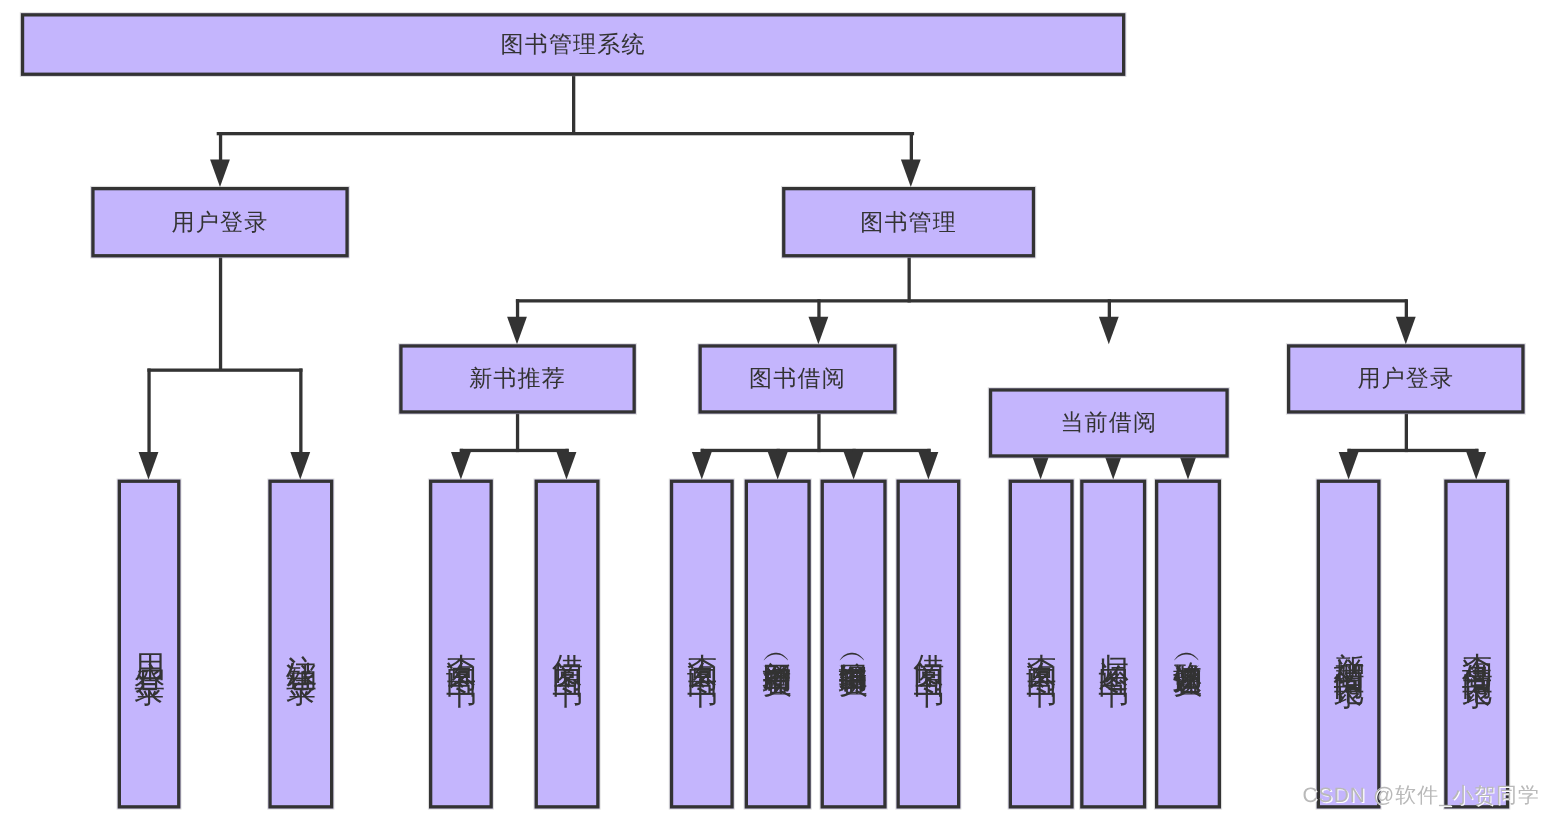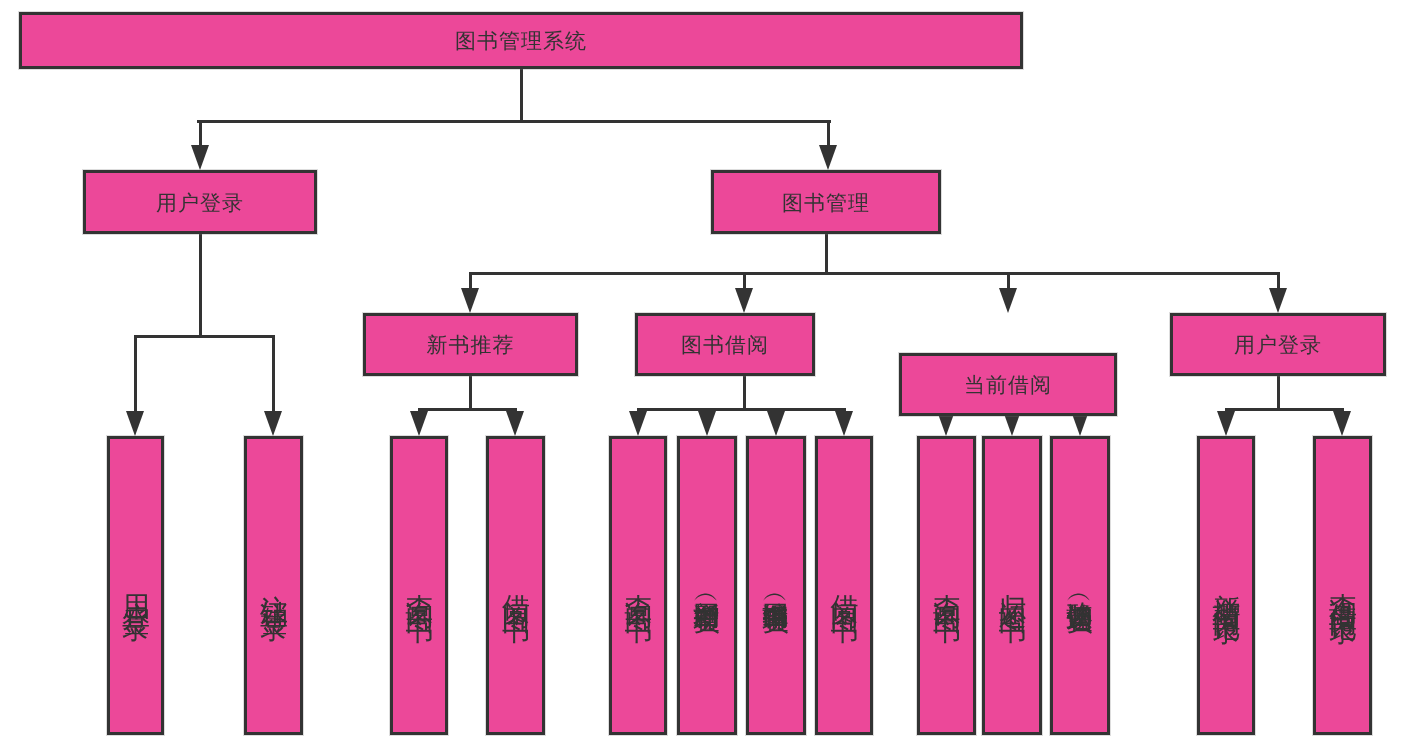"图书管理系统" .box { background: #ec4899 -> #c4b5fd }
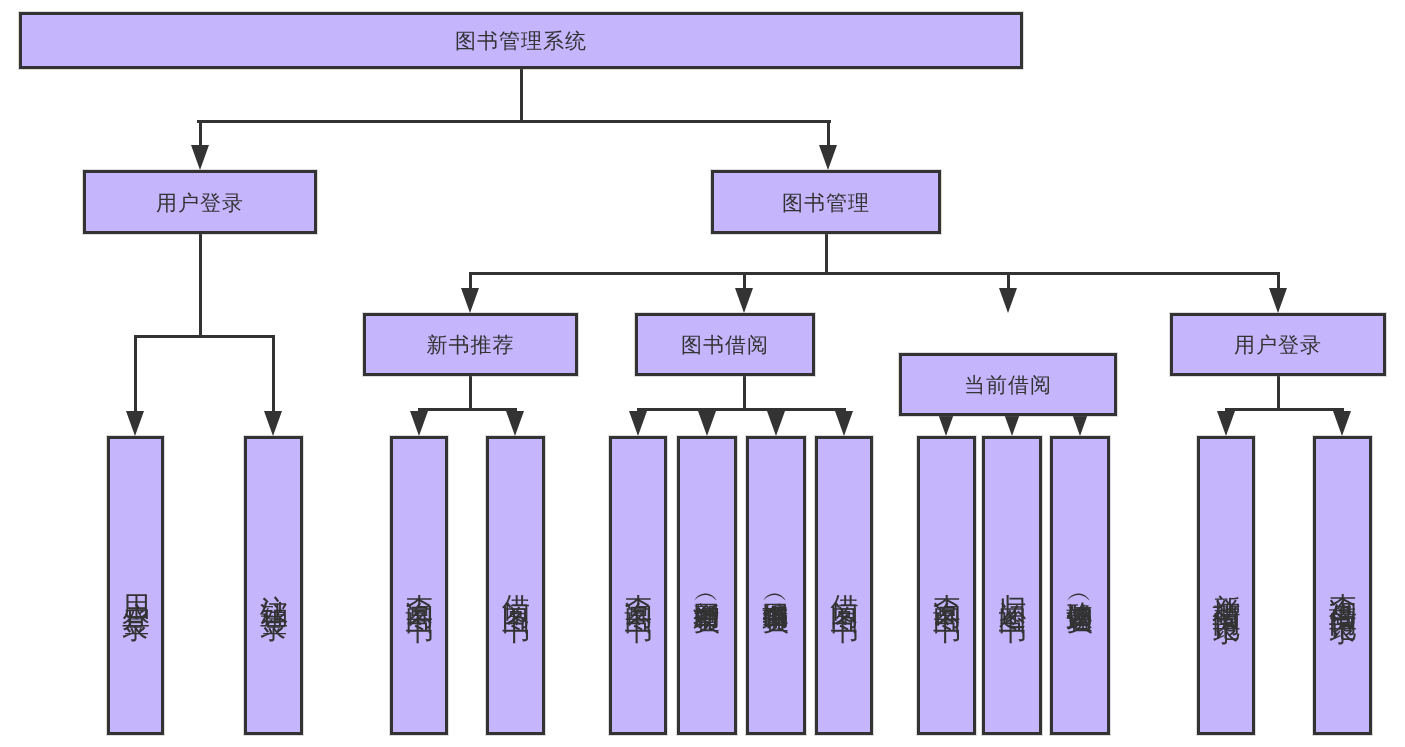"CSDN @软件_小贺同学" div.watermark { html: none -> <div>CSDN @软件_小贺同学</div> }
